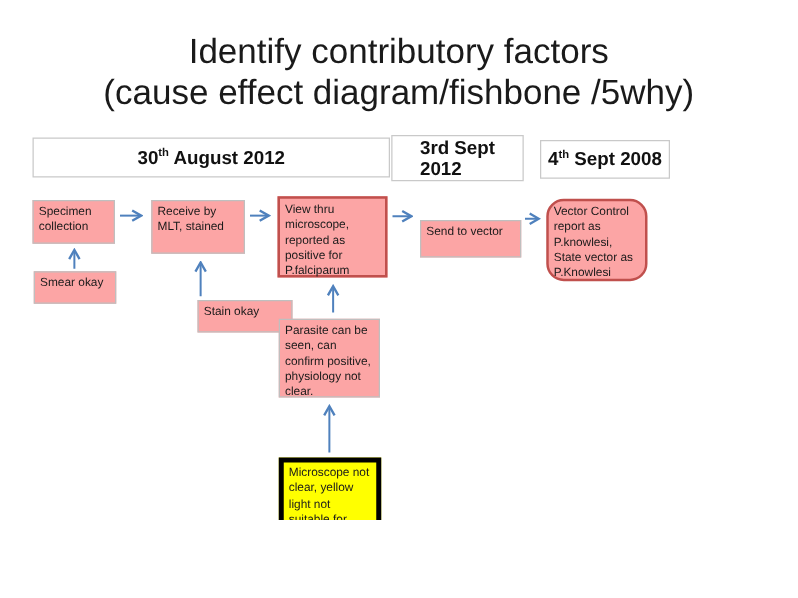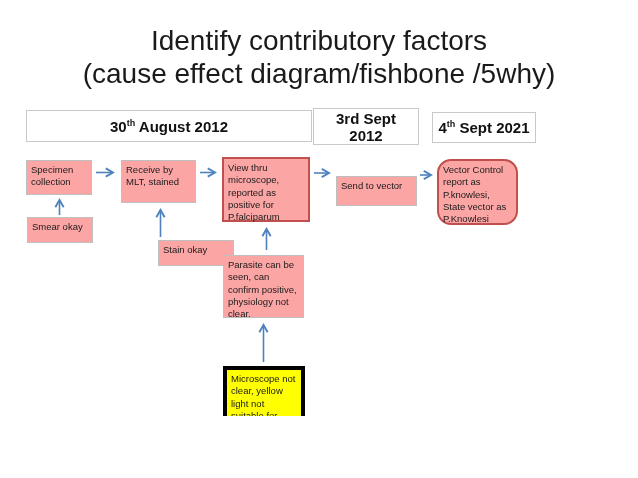"30th August 2012" .datebox { text-align: center -> left }
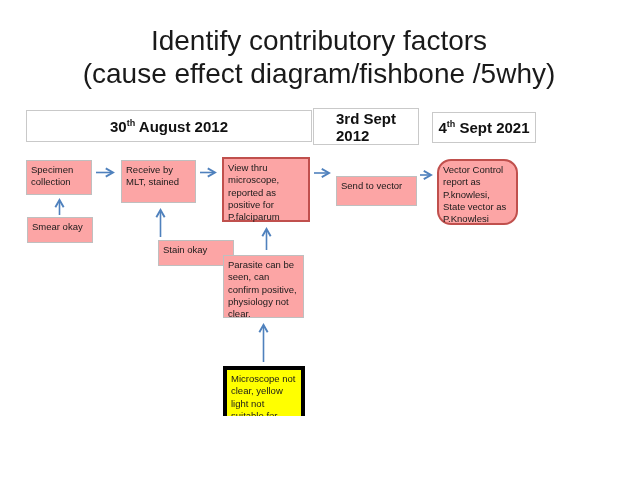"Sept 2021" span { text: 2021 -> 2008 }
